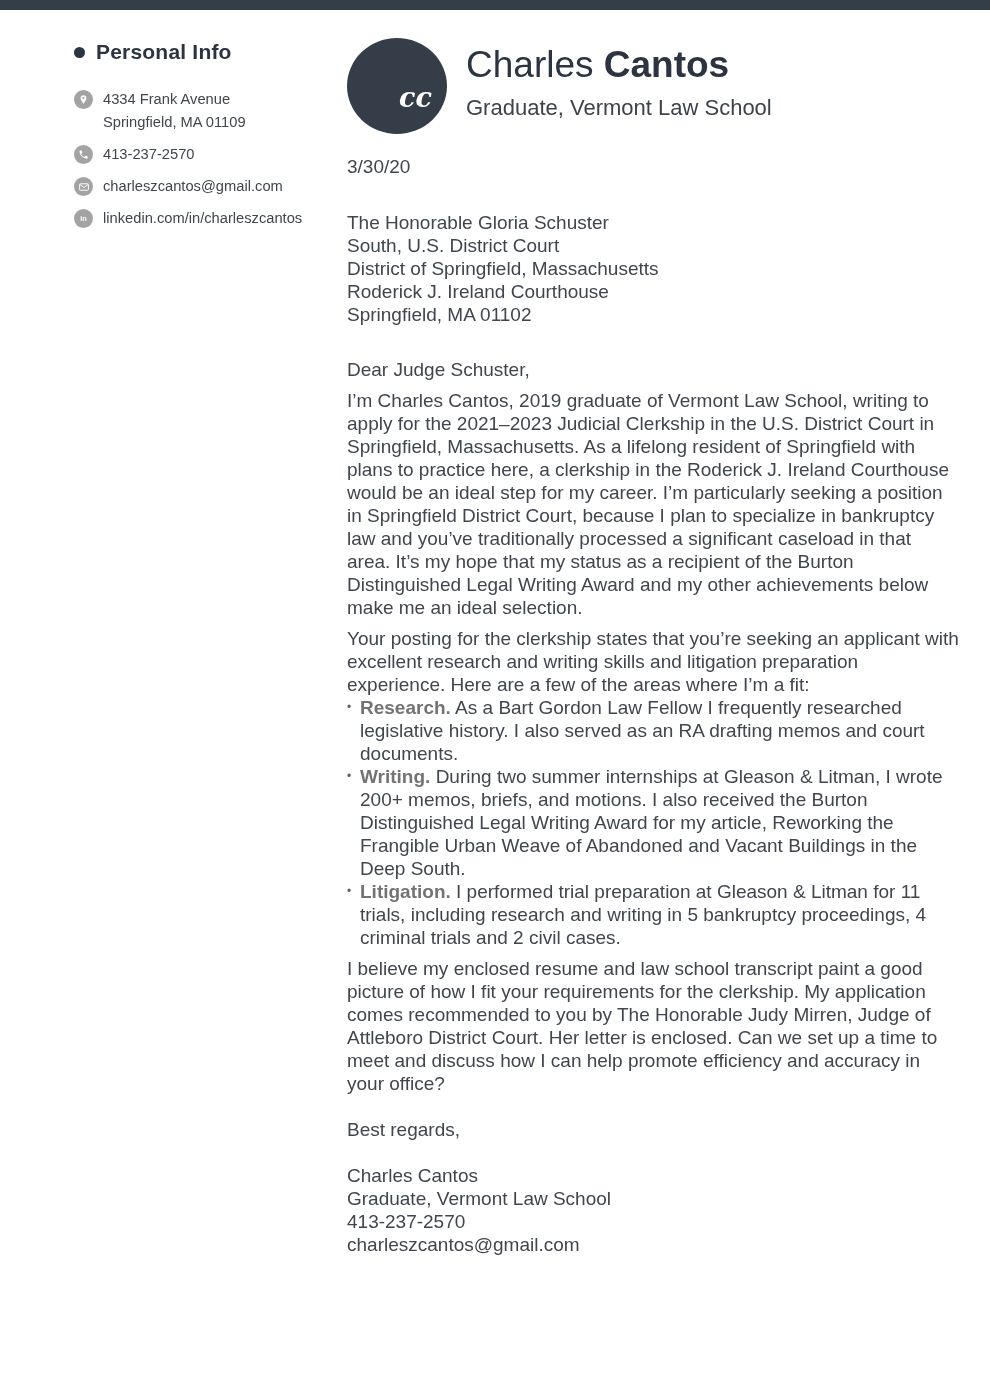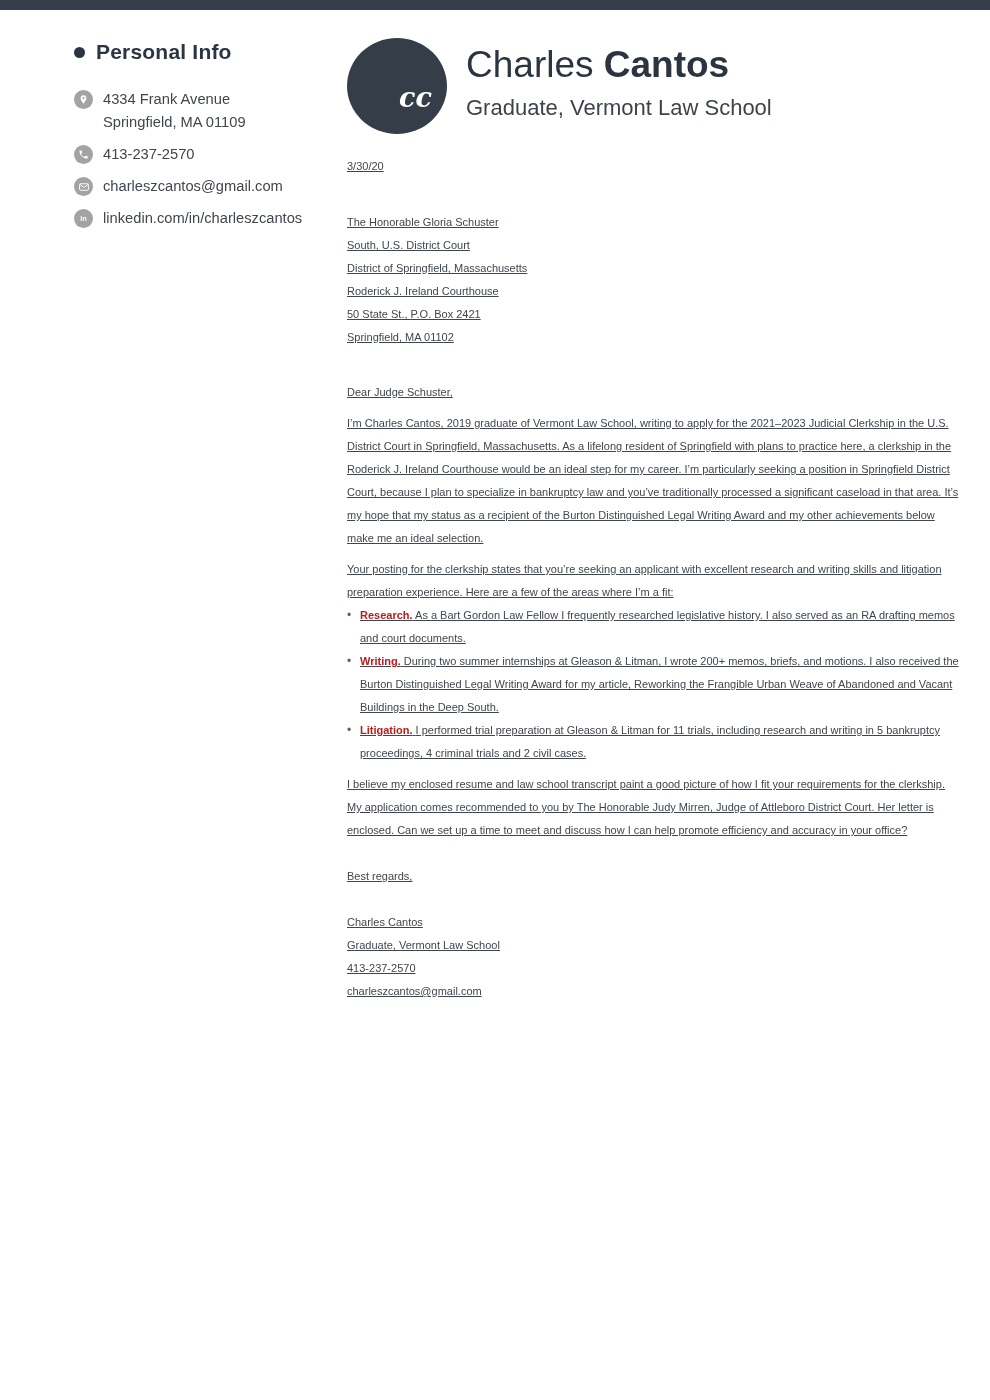"3/30/20" .letter { font-size: 11px -> 19px; text-decoration: underline -> none }
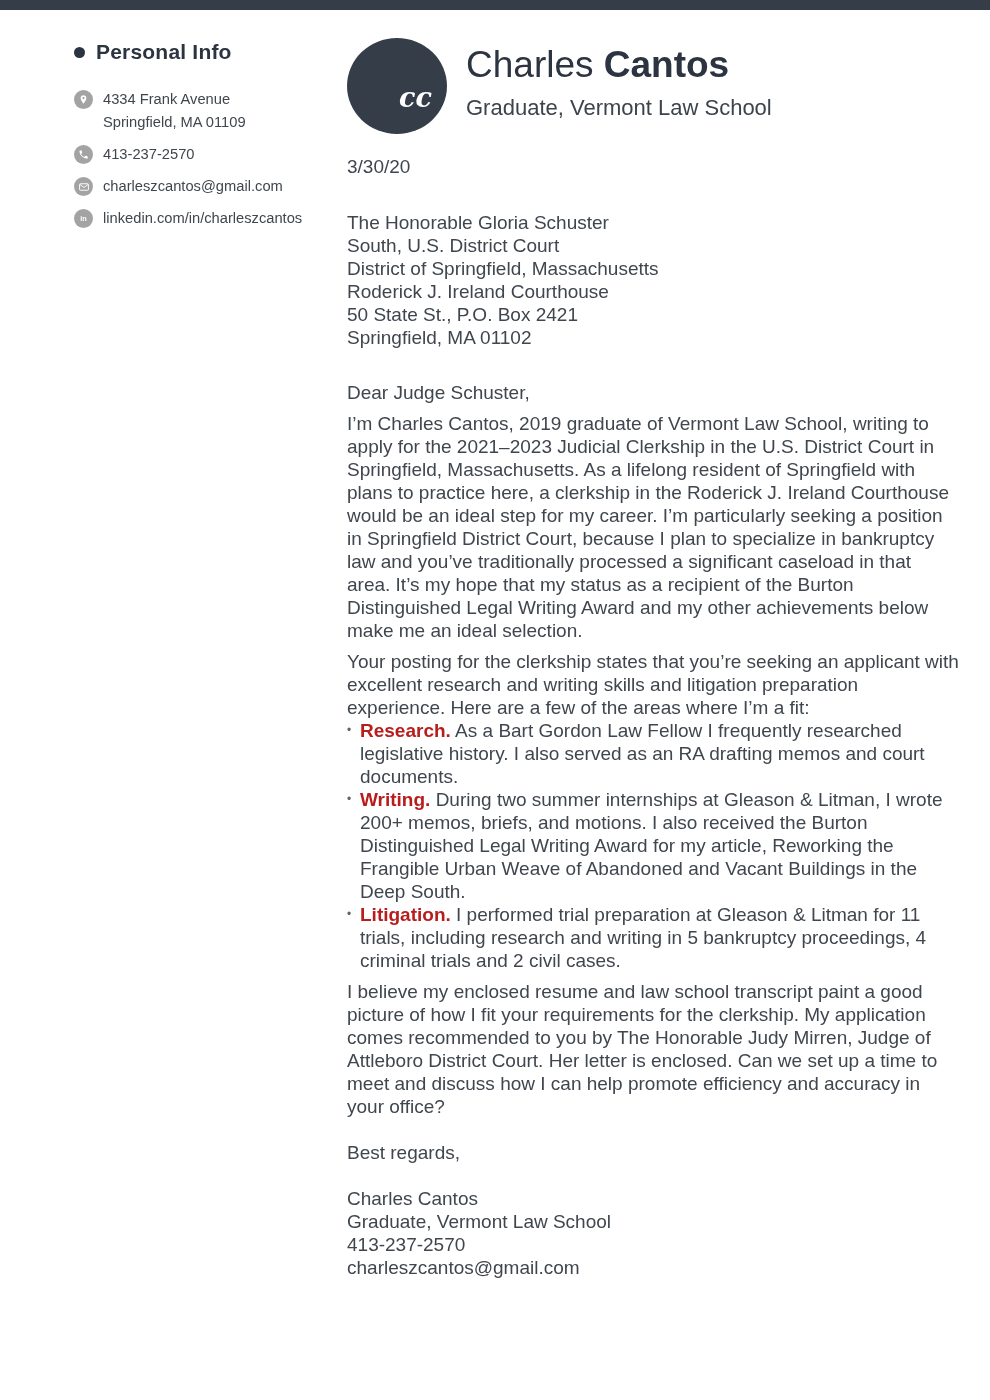"50 State St., P.O. Box" div { html: <div>50 State St., P.O. Box 2421</div> -> none }
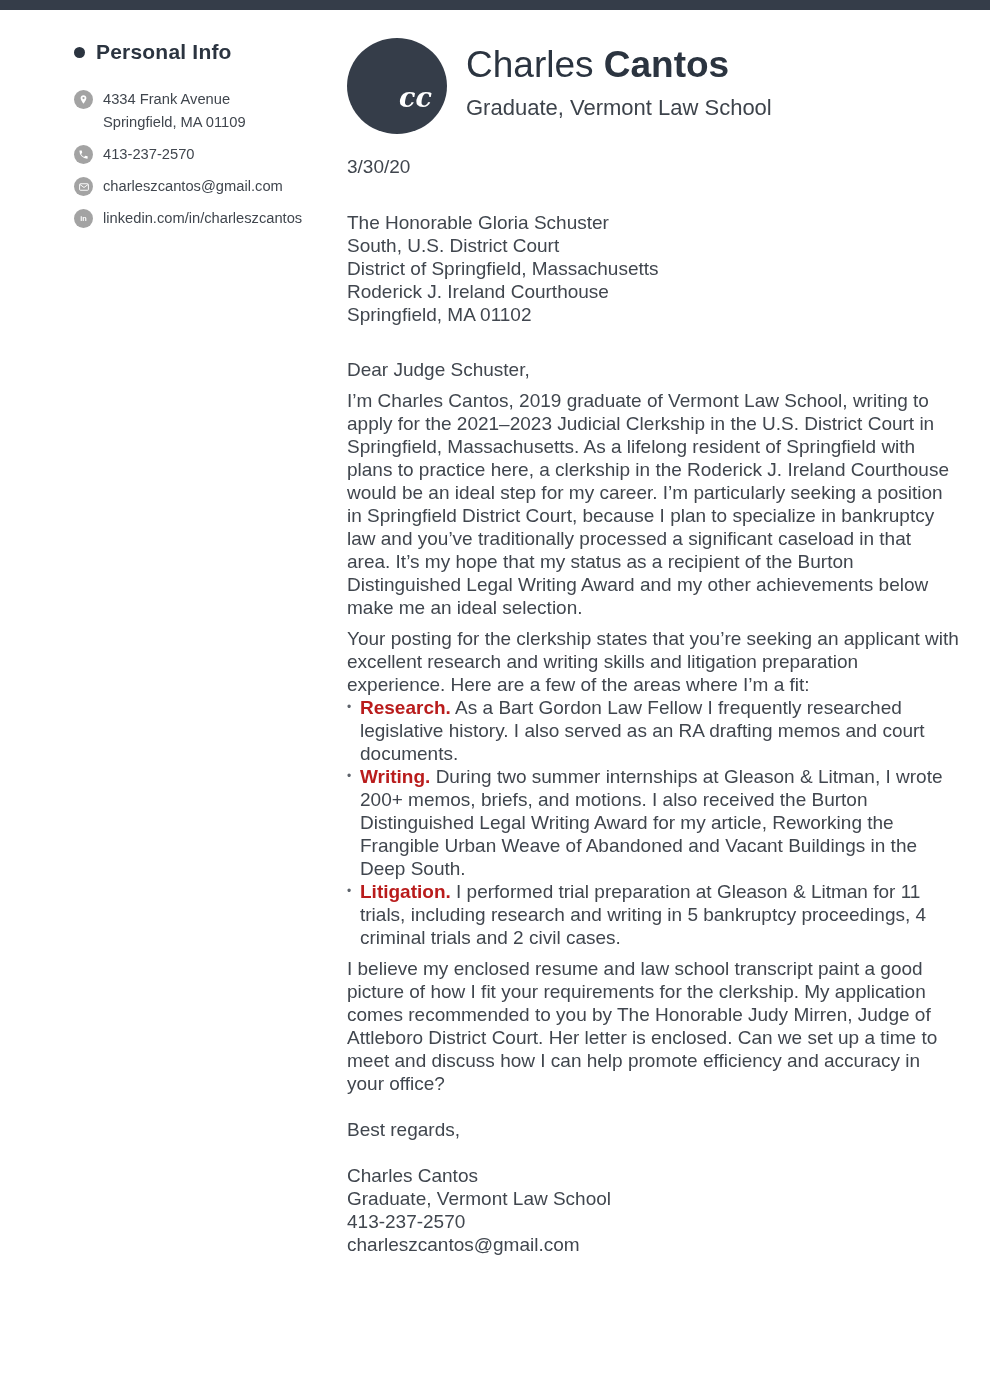"Research." .points li b { color: #b91c1c -> #737373 }
